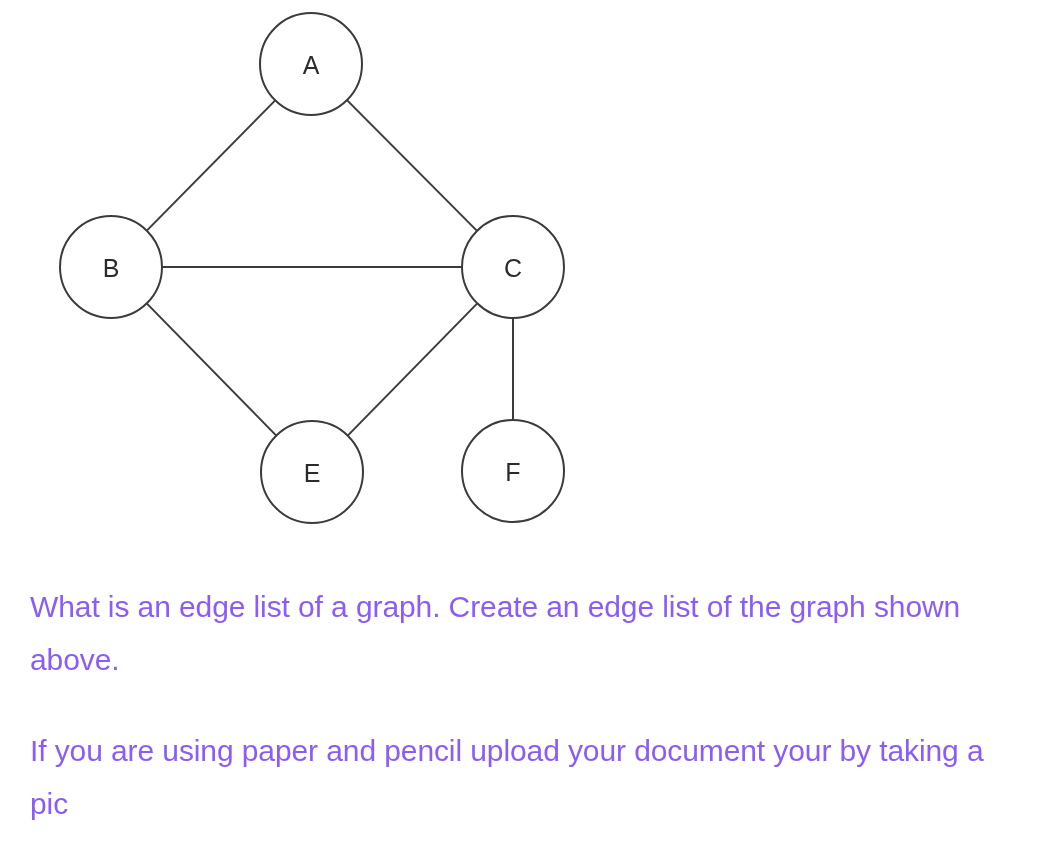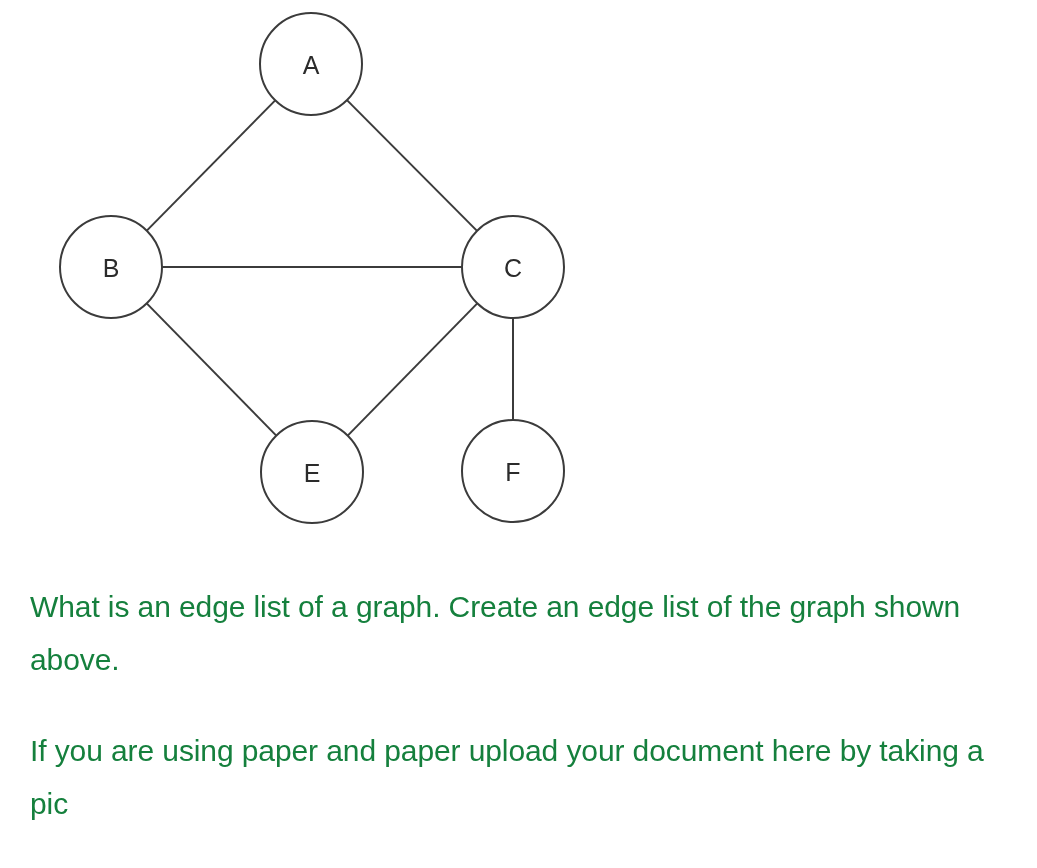"What is an edge list" .question-paragraph { color: #15803d -> #8b5cf6 }
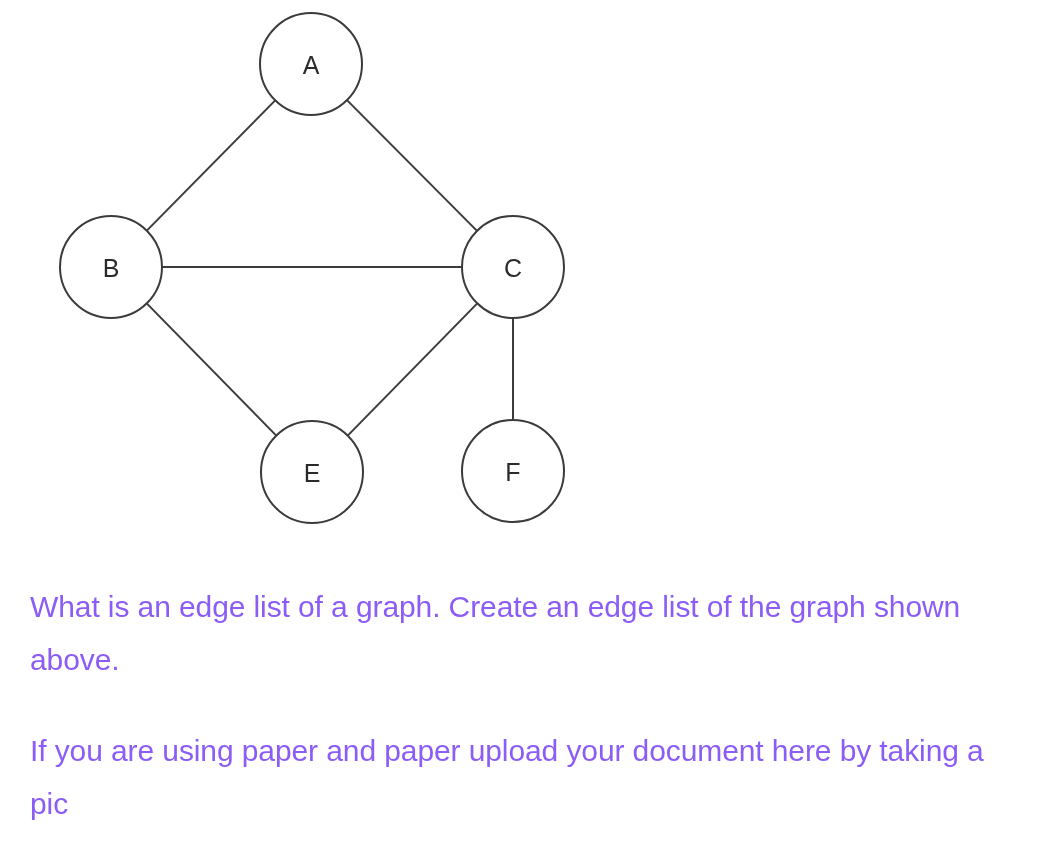"If you are using paper" p.question-paragraph { text: paper upload your document here -> pencil upload your document your }
